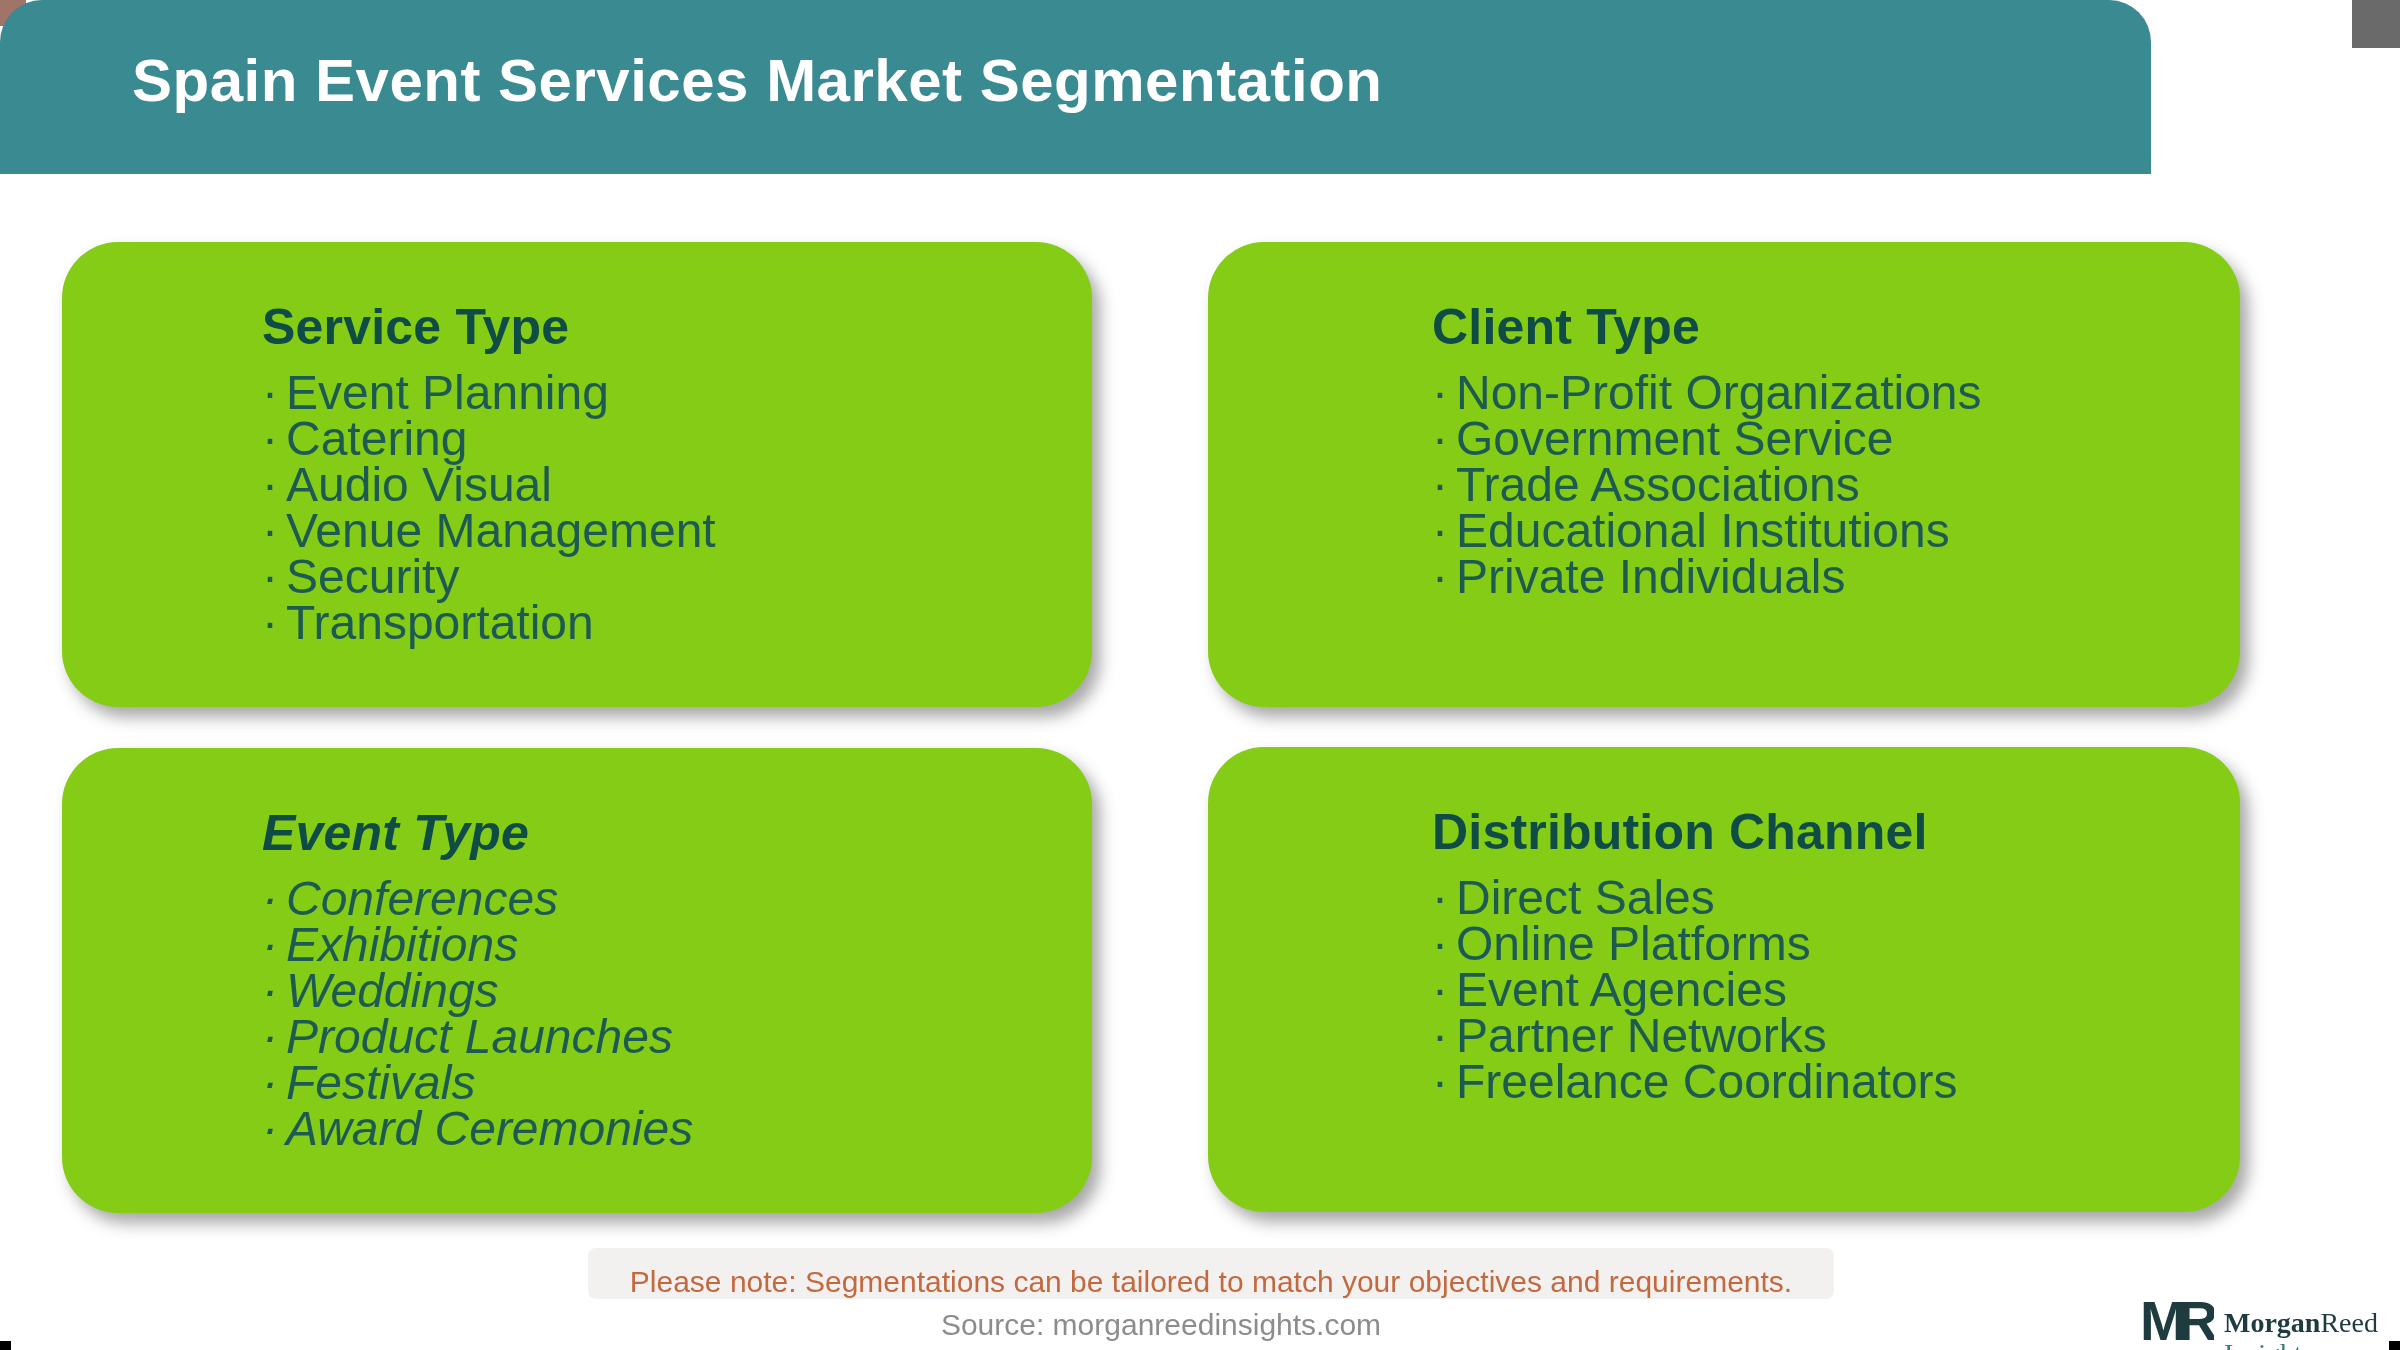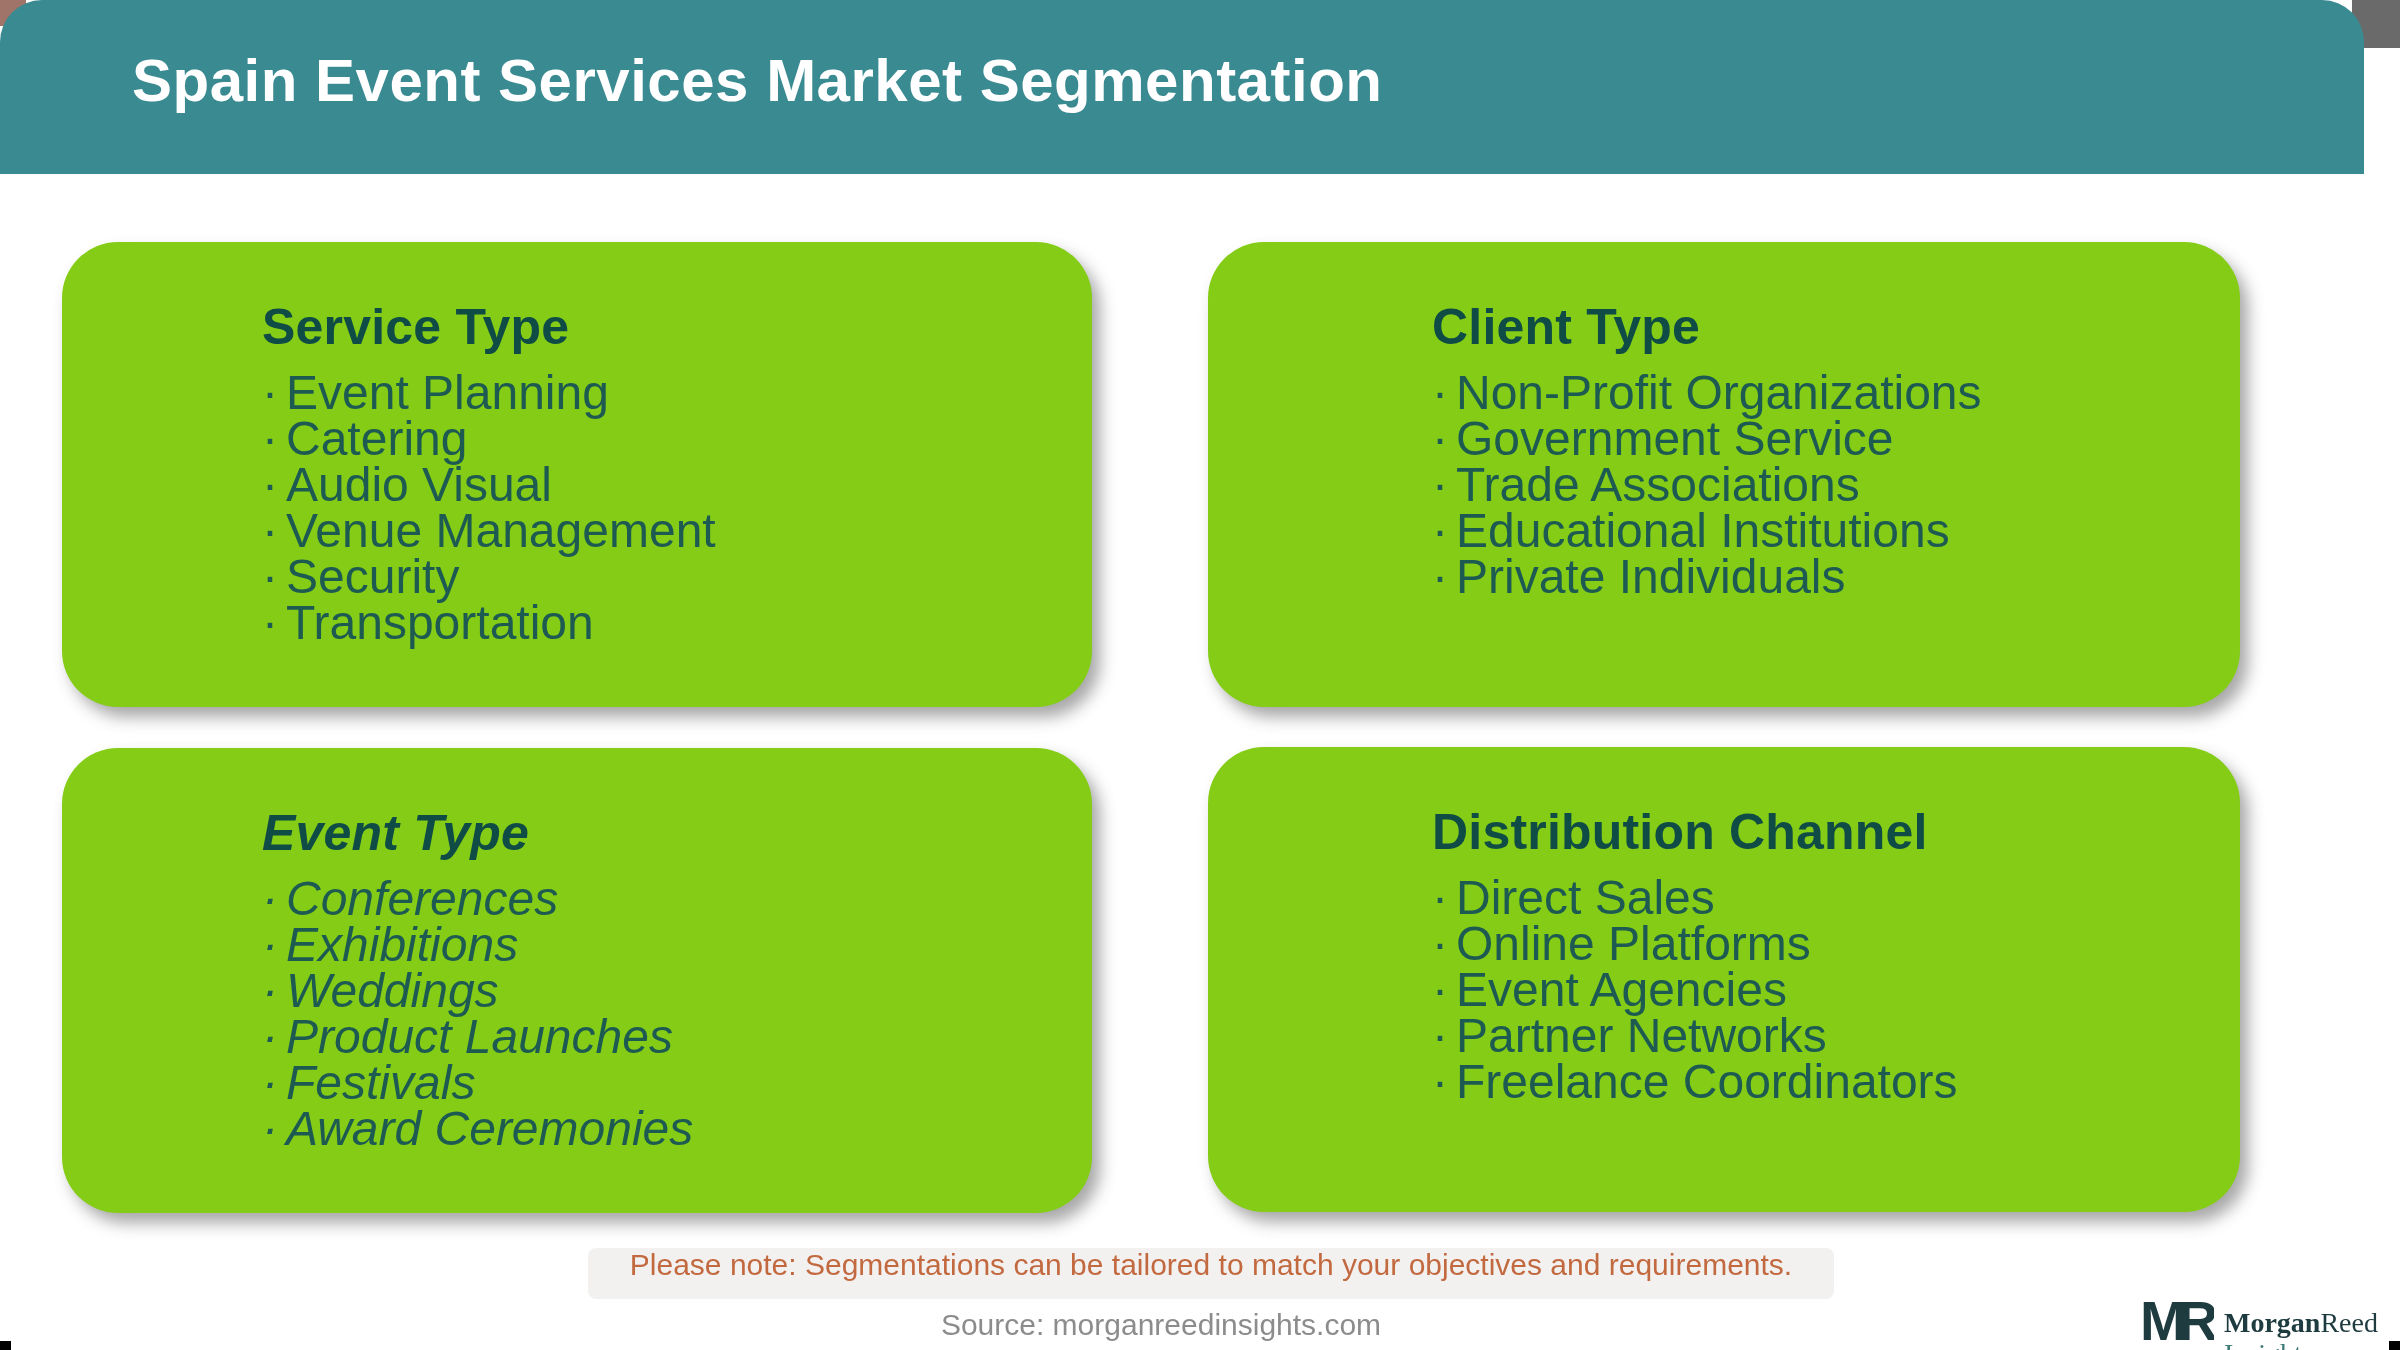"Spain Event Services Market Segmentation" .banner { width: 2364px -> 2151px }
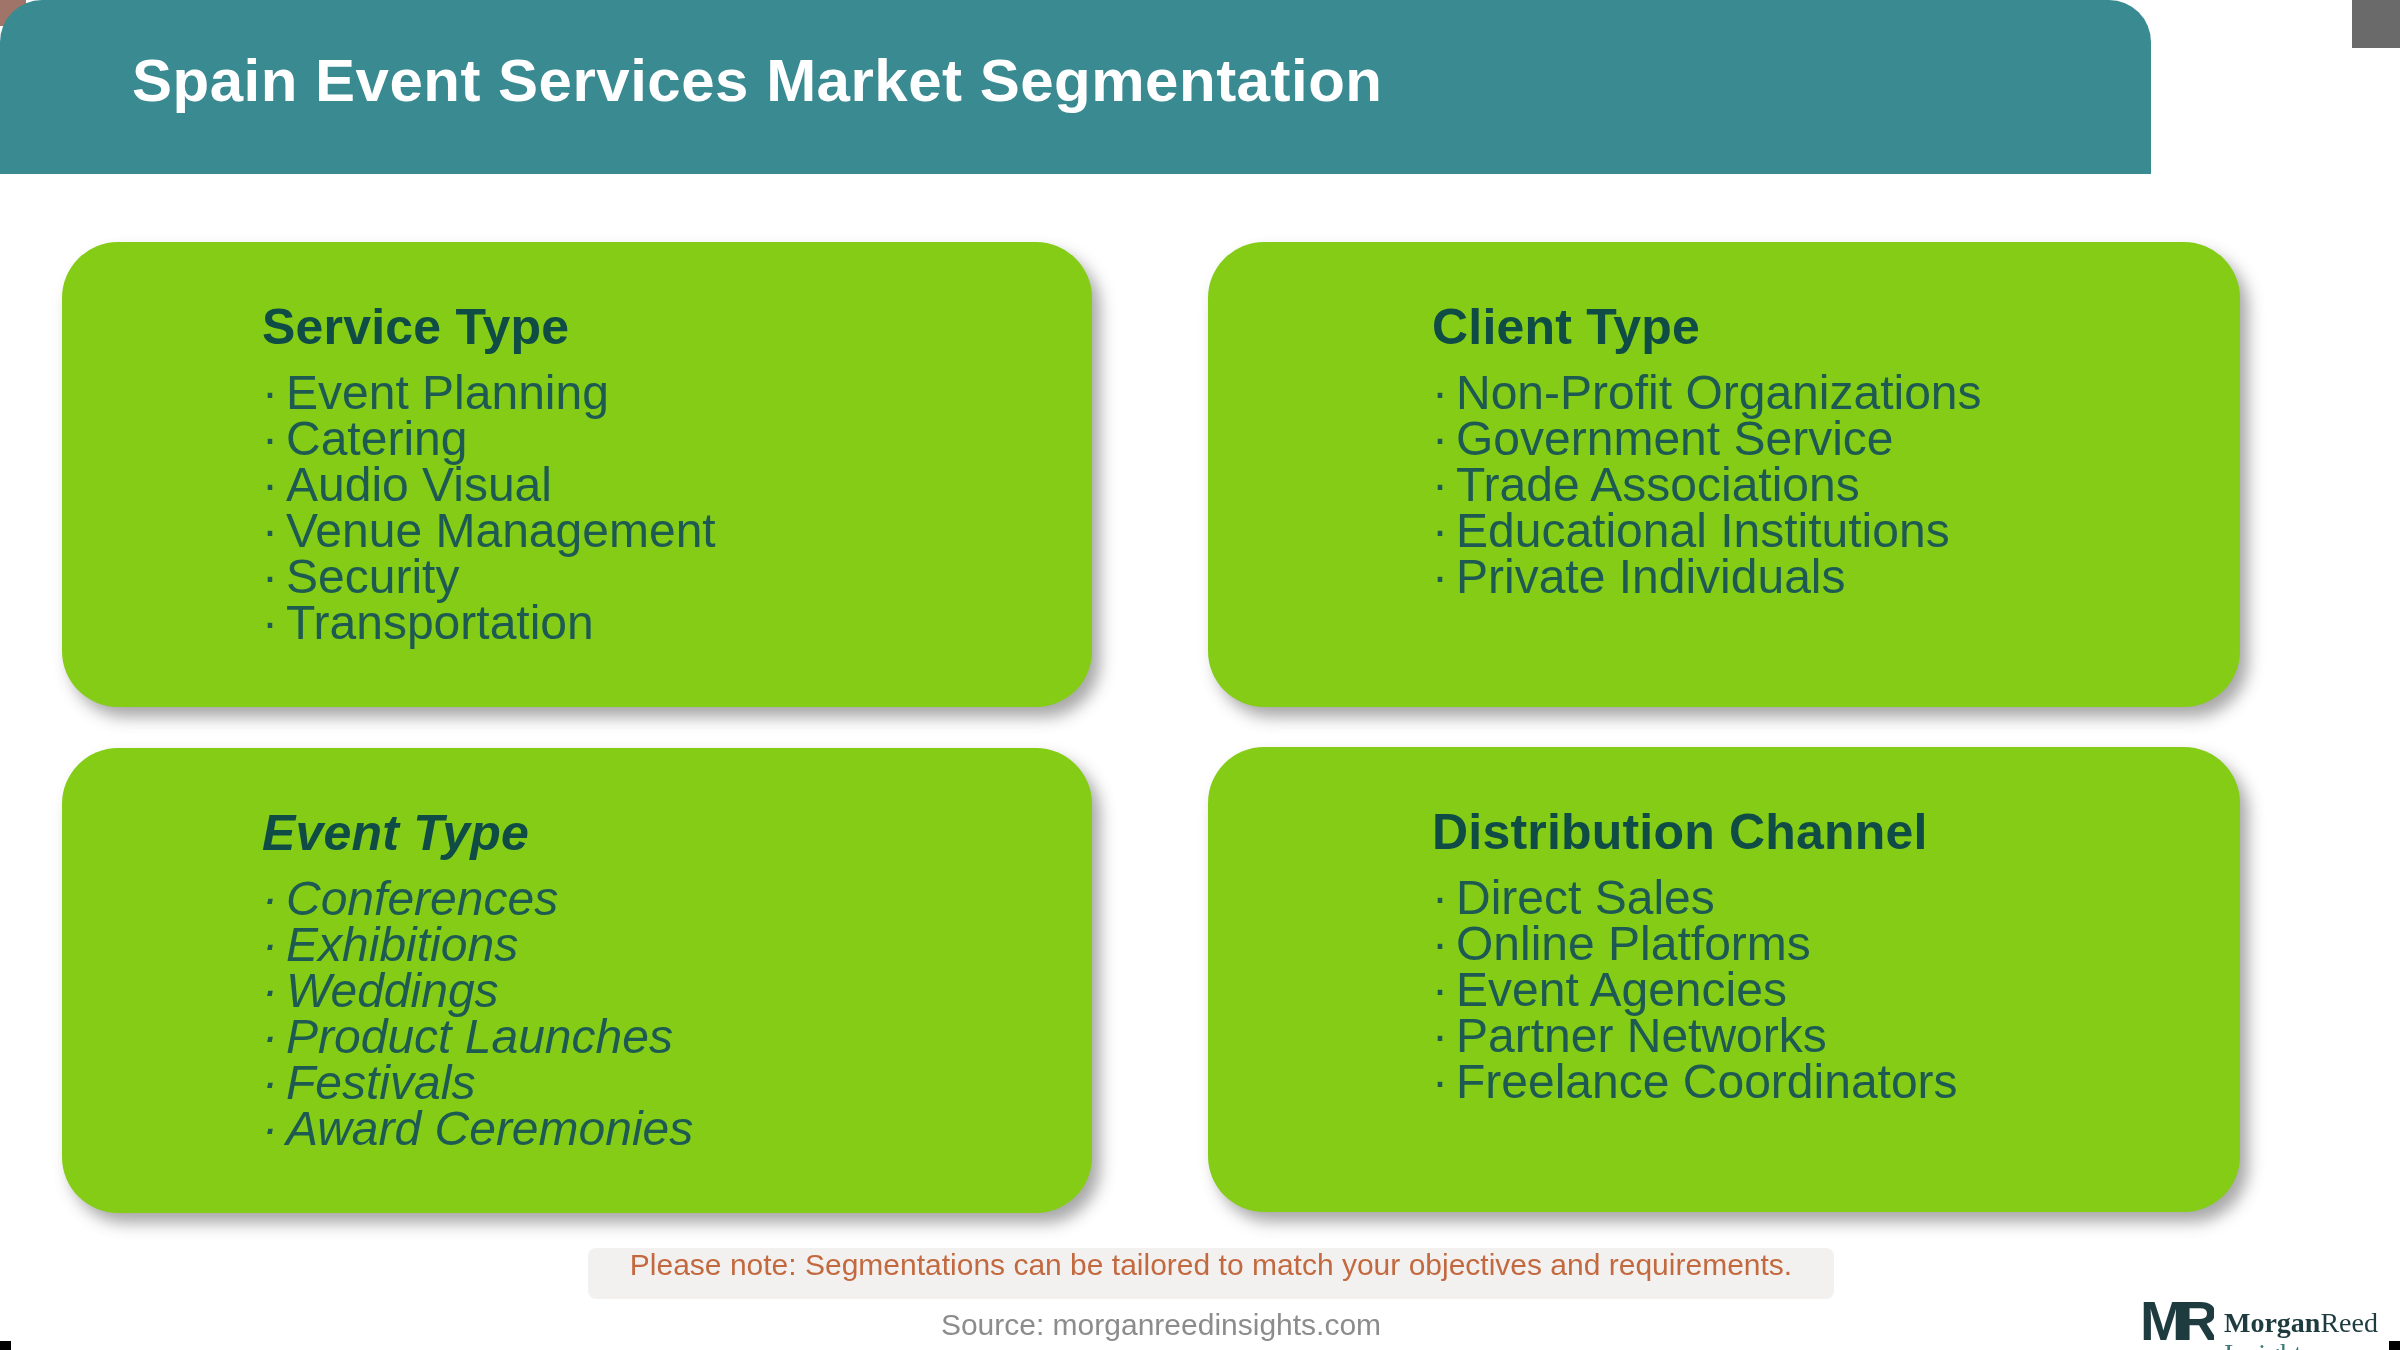"Please note: Segmentations can be" .note-bar { align-items: flex-start -> flex-end }
